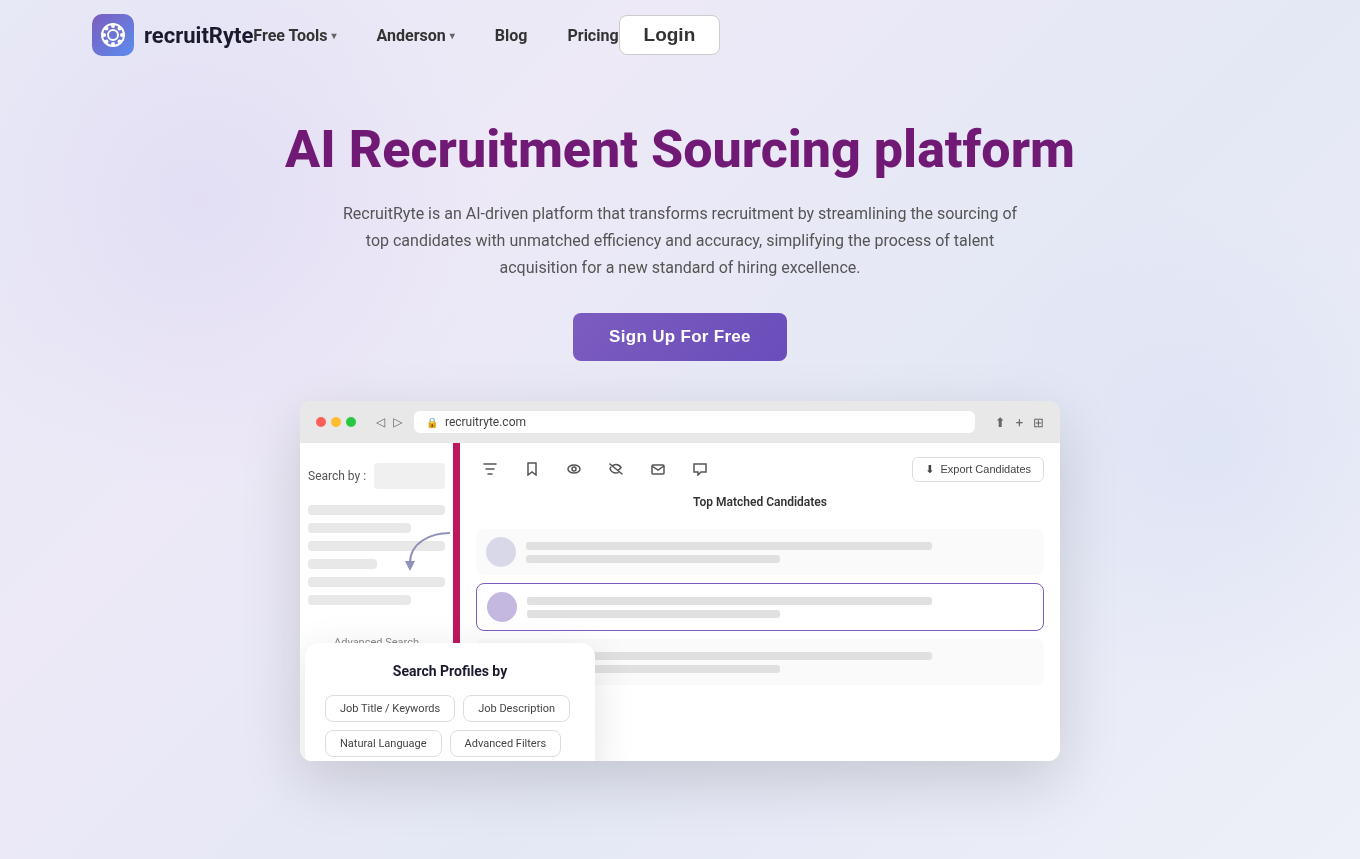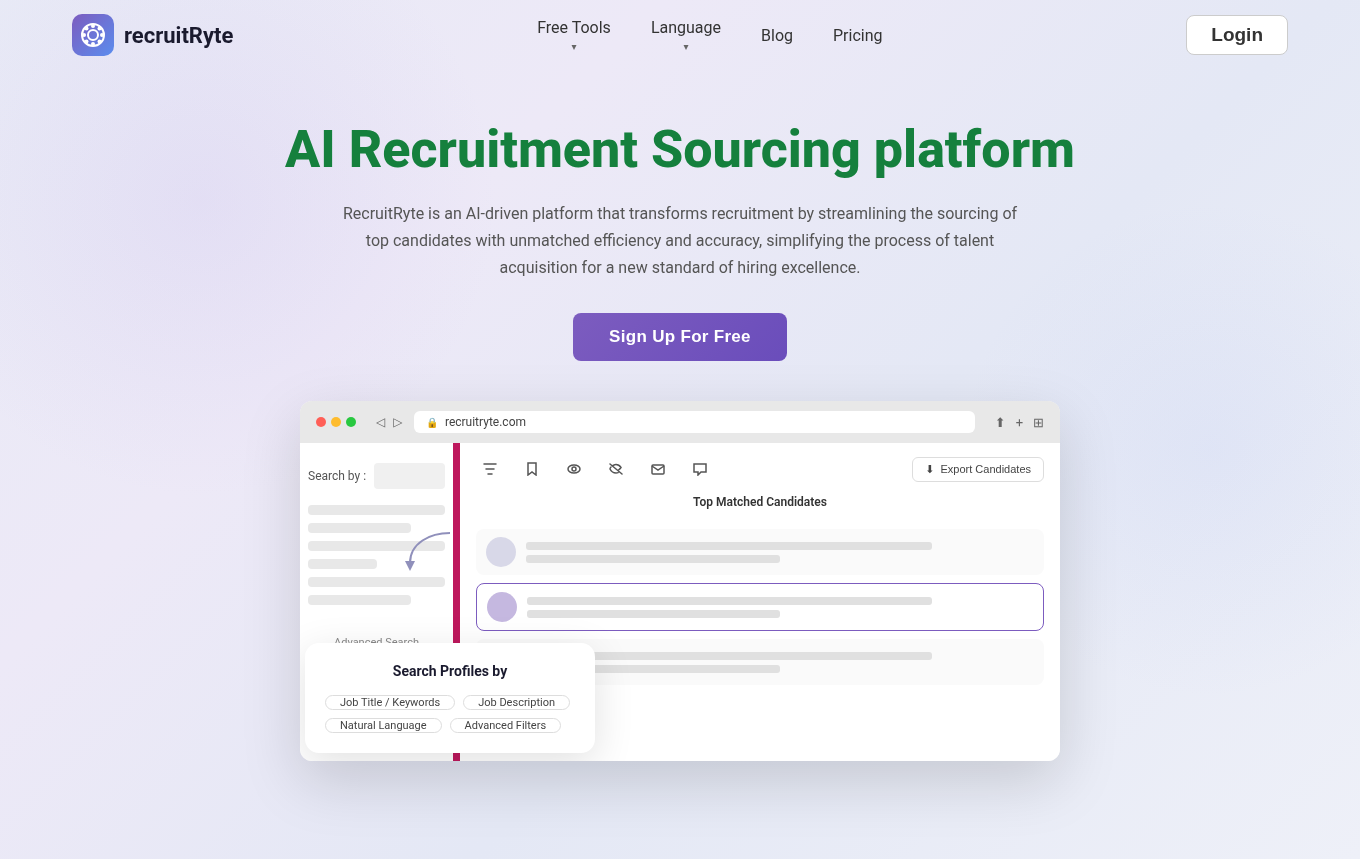"recruitRyte" nav { gap: 17px -> none; justify-content: space-between -> none; padding: 0 72px -> 0 92px }
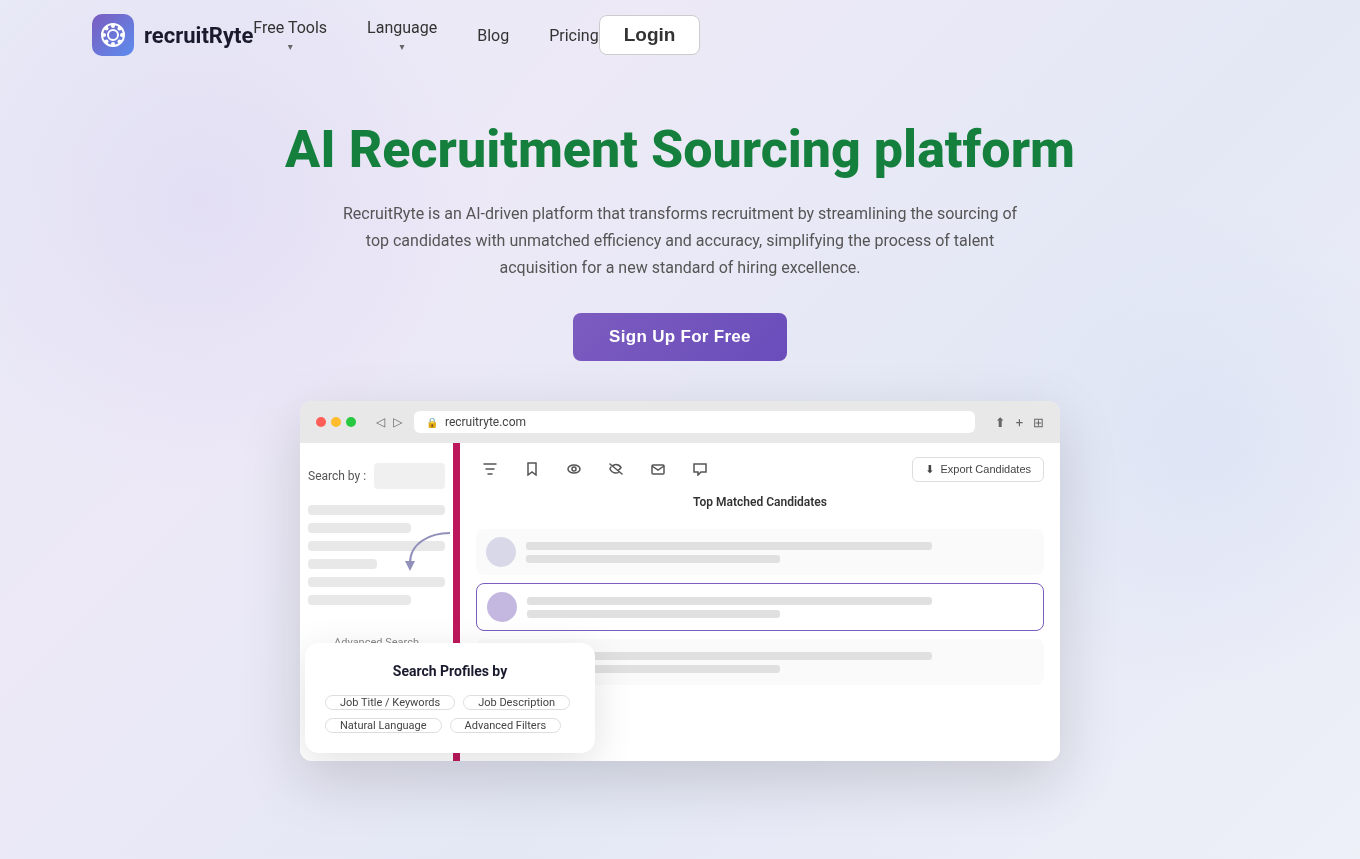"Free Tools" .nav-link { flex-direction: column -> none; font-weight: 400 -> 700 }
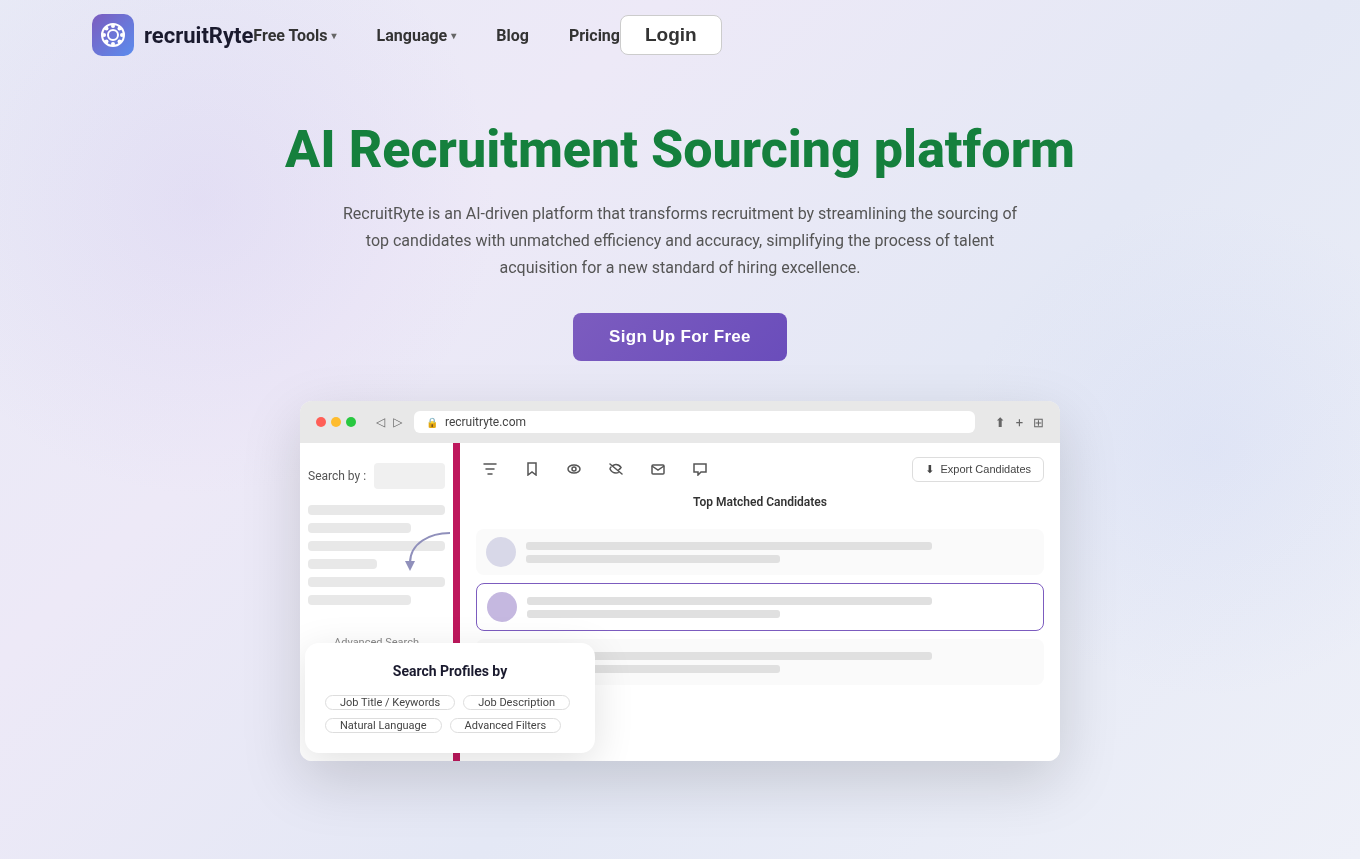"Language" span { text: Language -> Anderson }
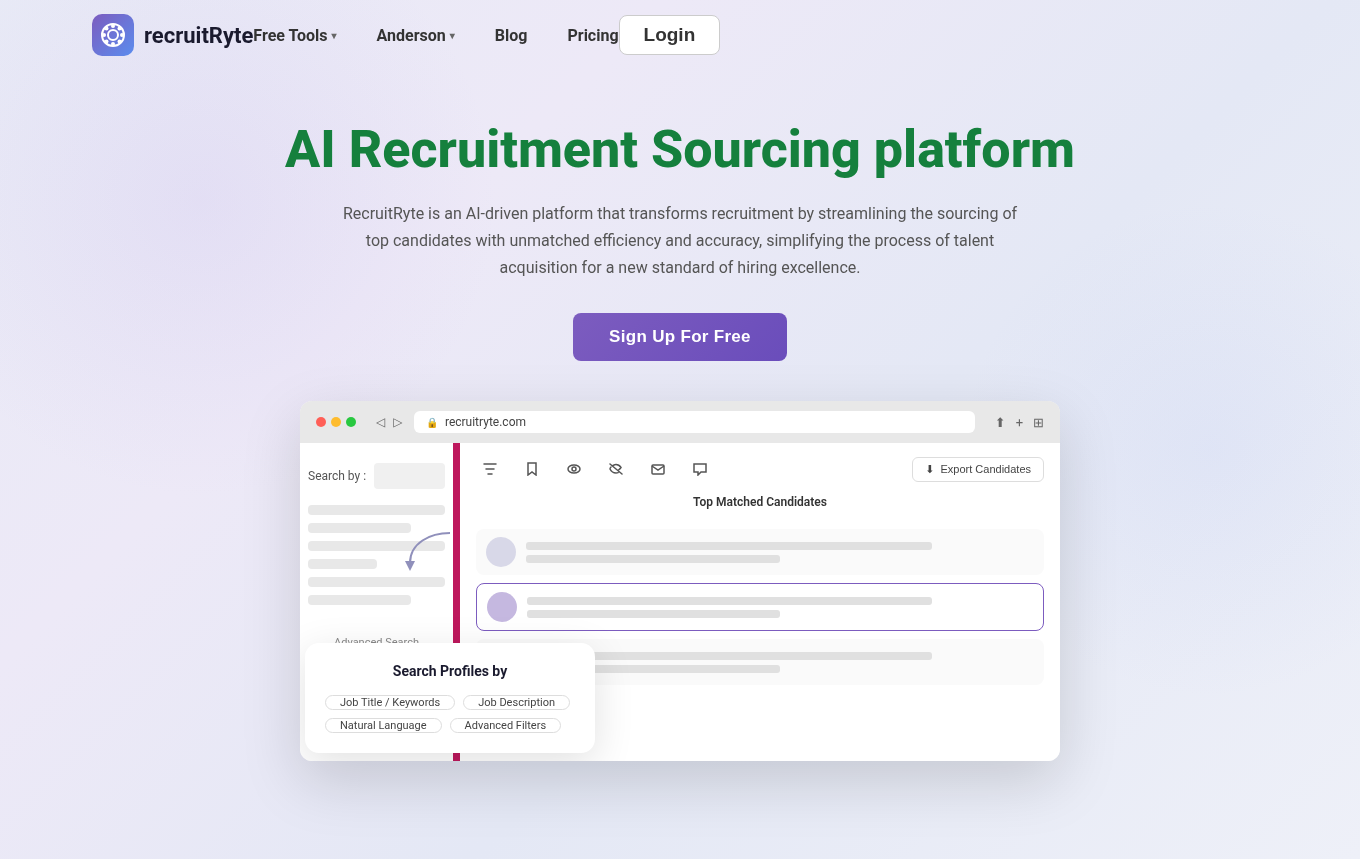"AI Recruitment Sourcing platform" .hero-title { color: #15803d -> #701a75 }
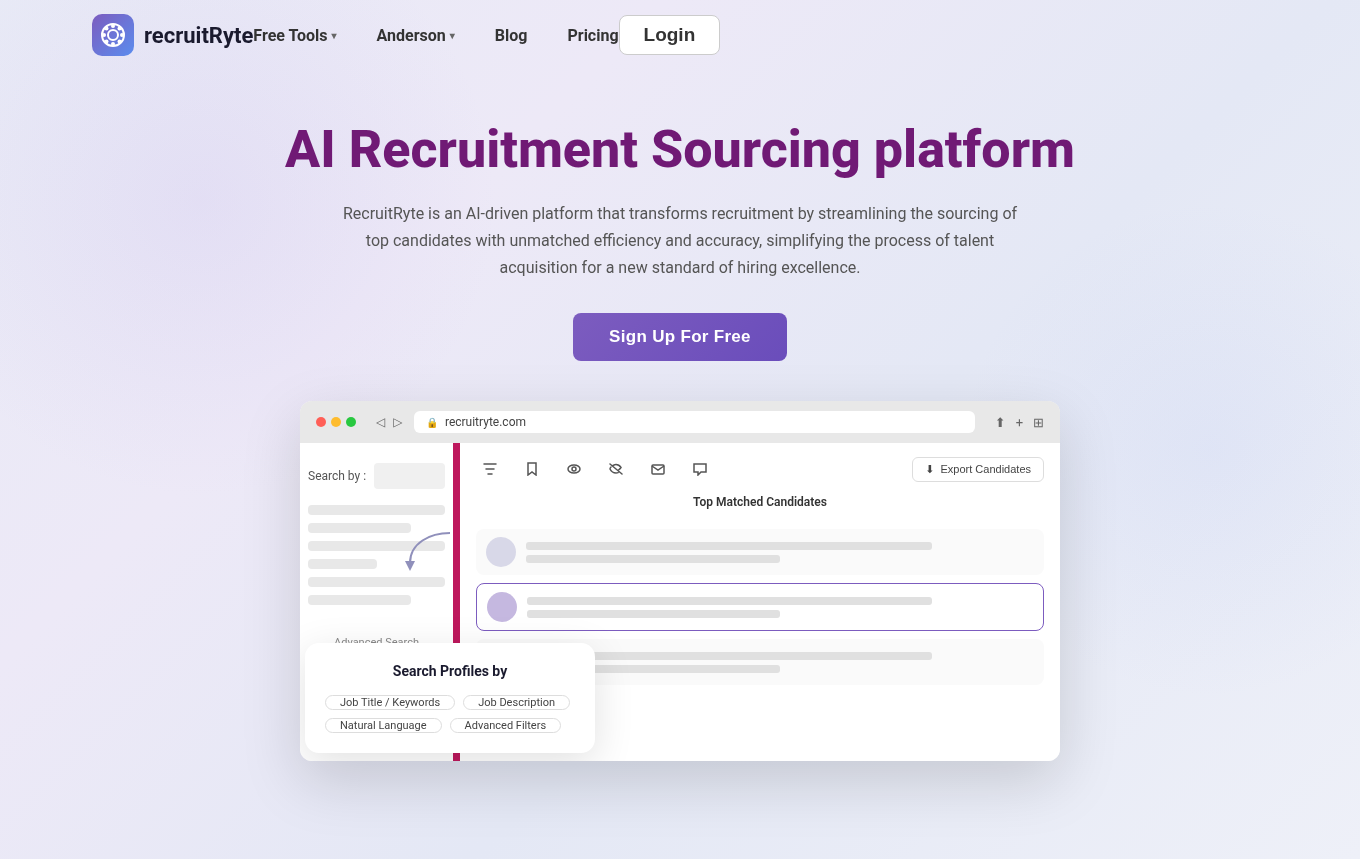"Job Title / Keywords" .filter-tag { padding: 0 14px -> 6px 14px }
